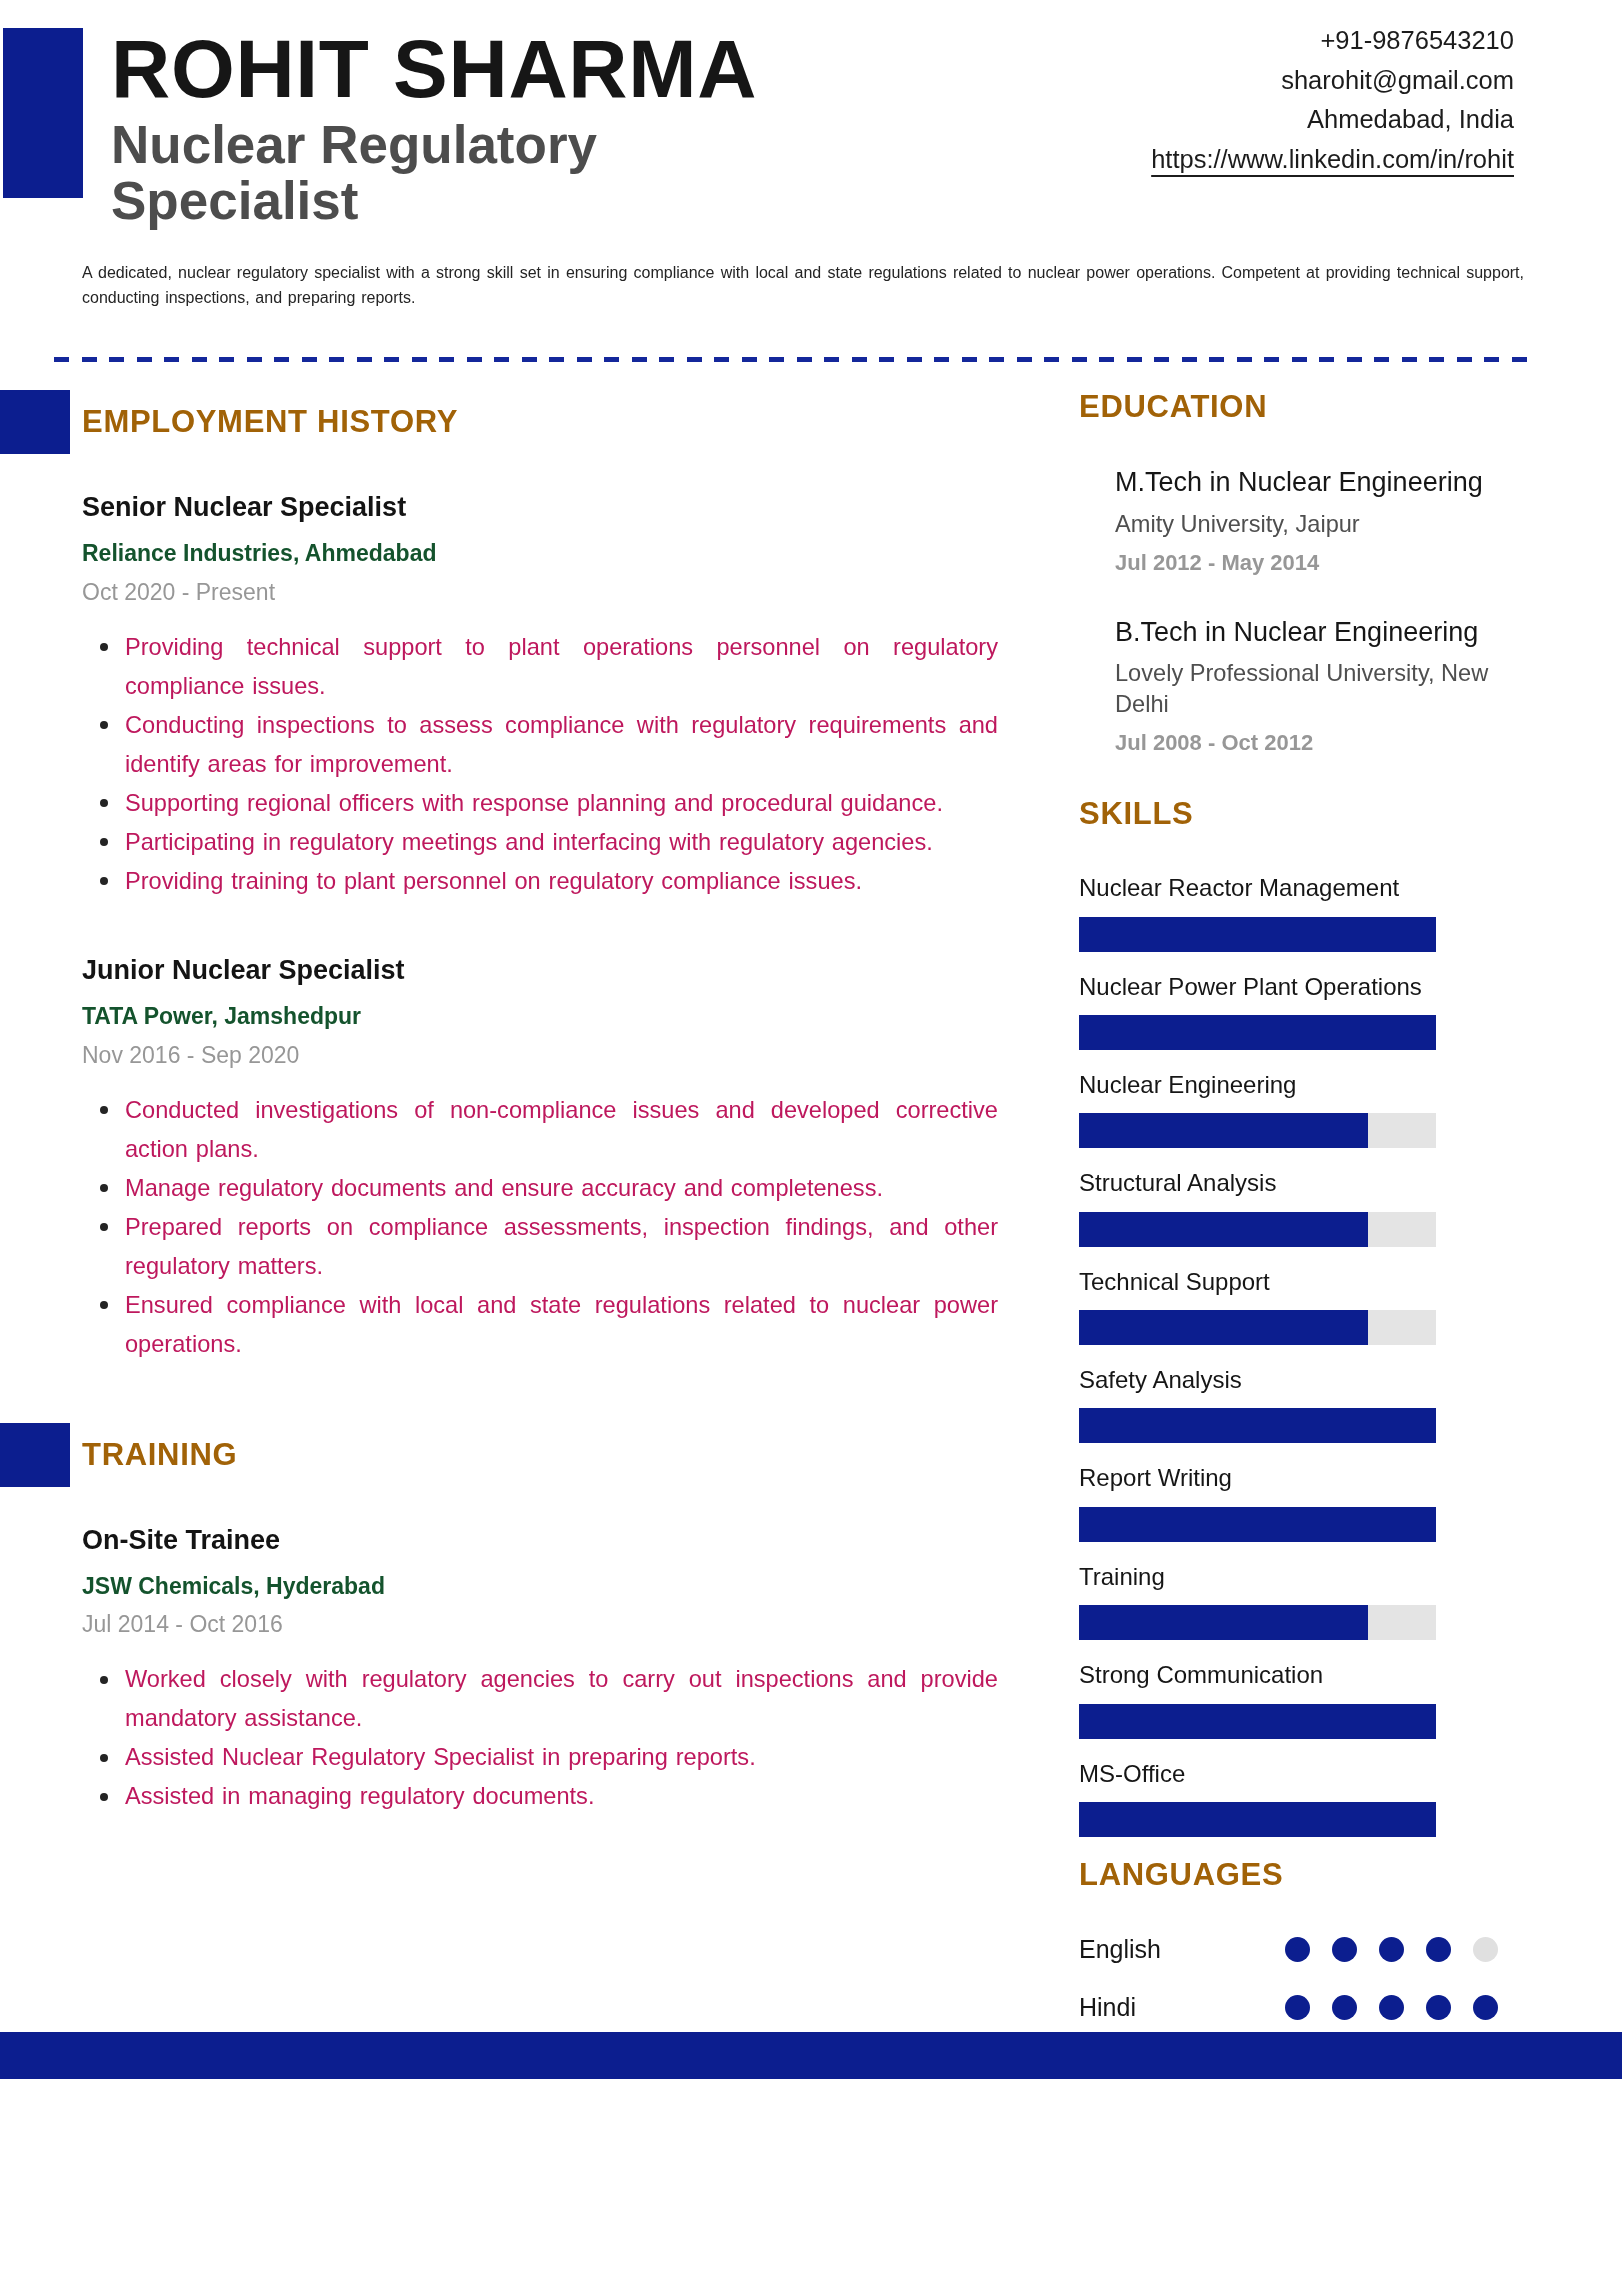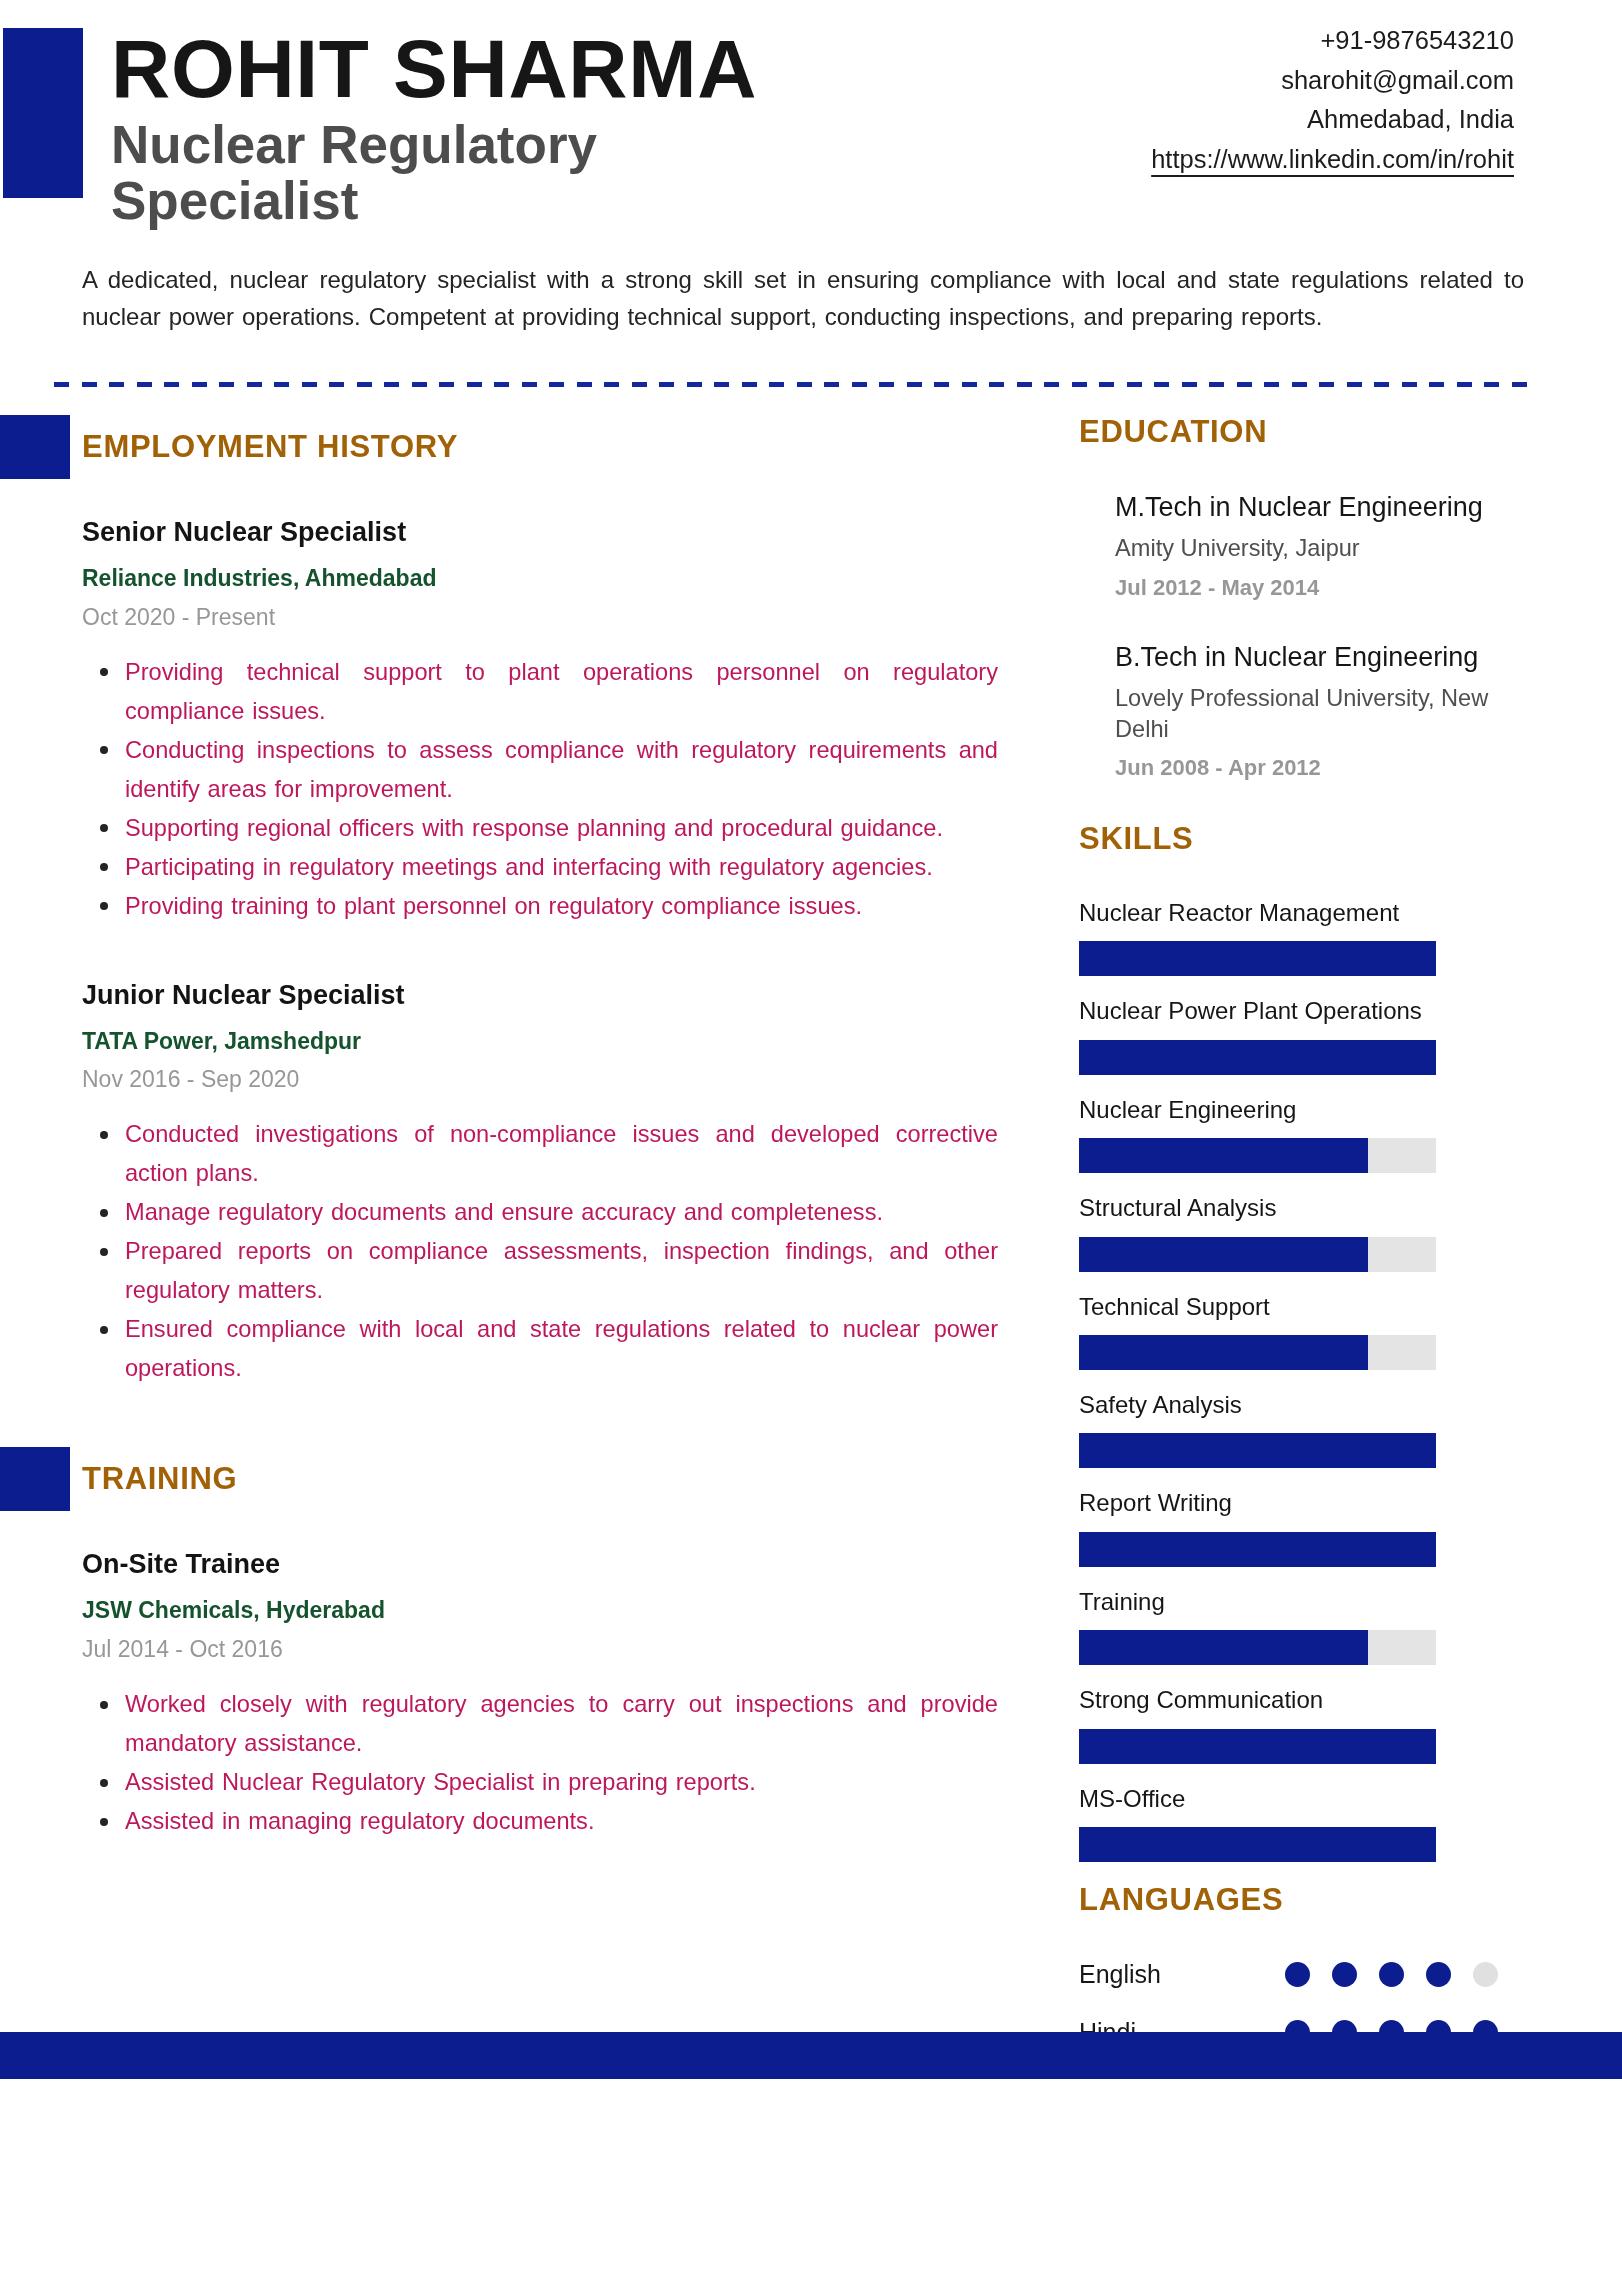"A dedicated, nuclear regulatory" .summary { font-size: 24px -> 16px }
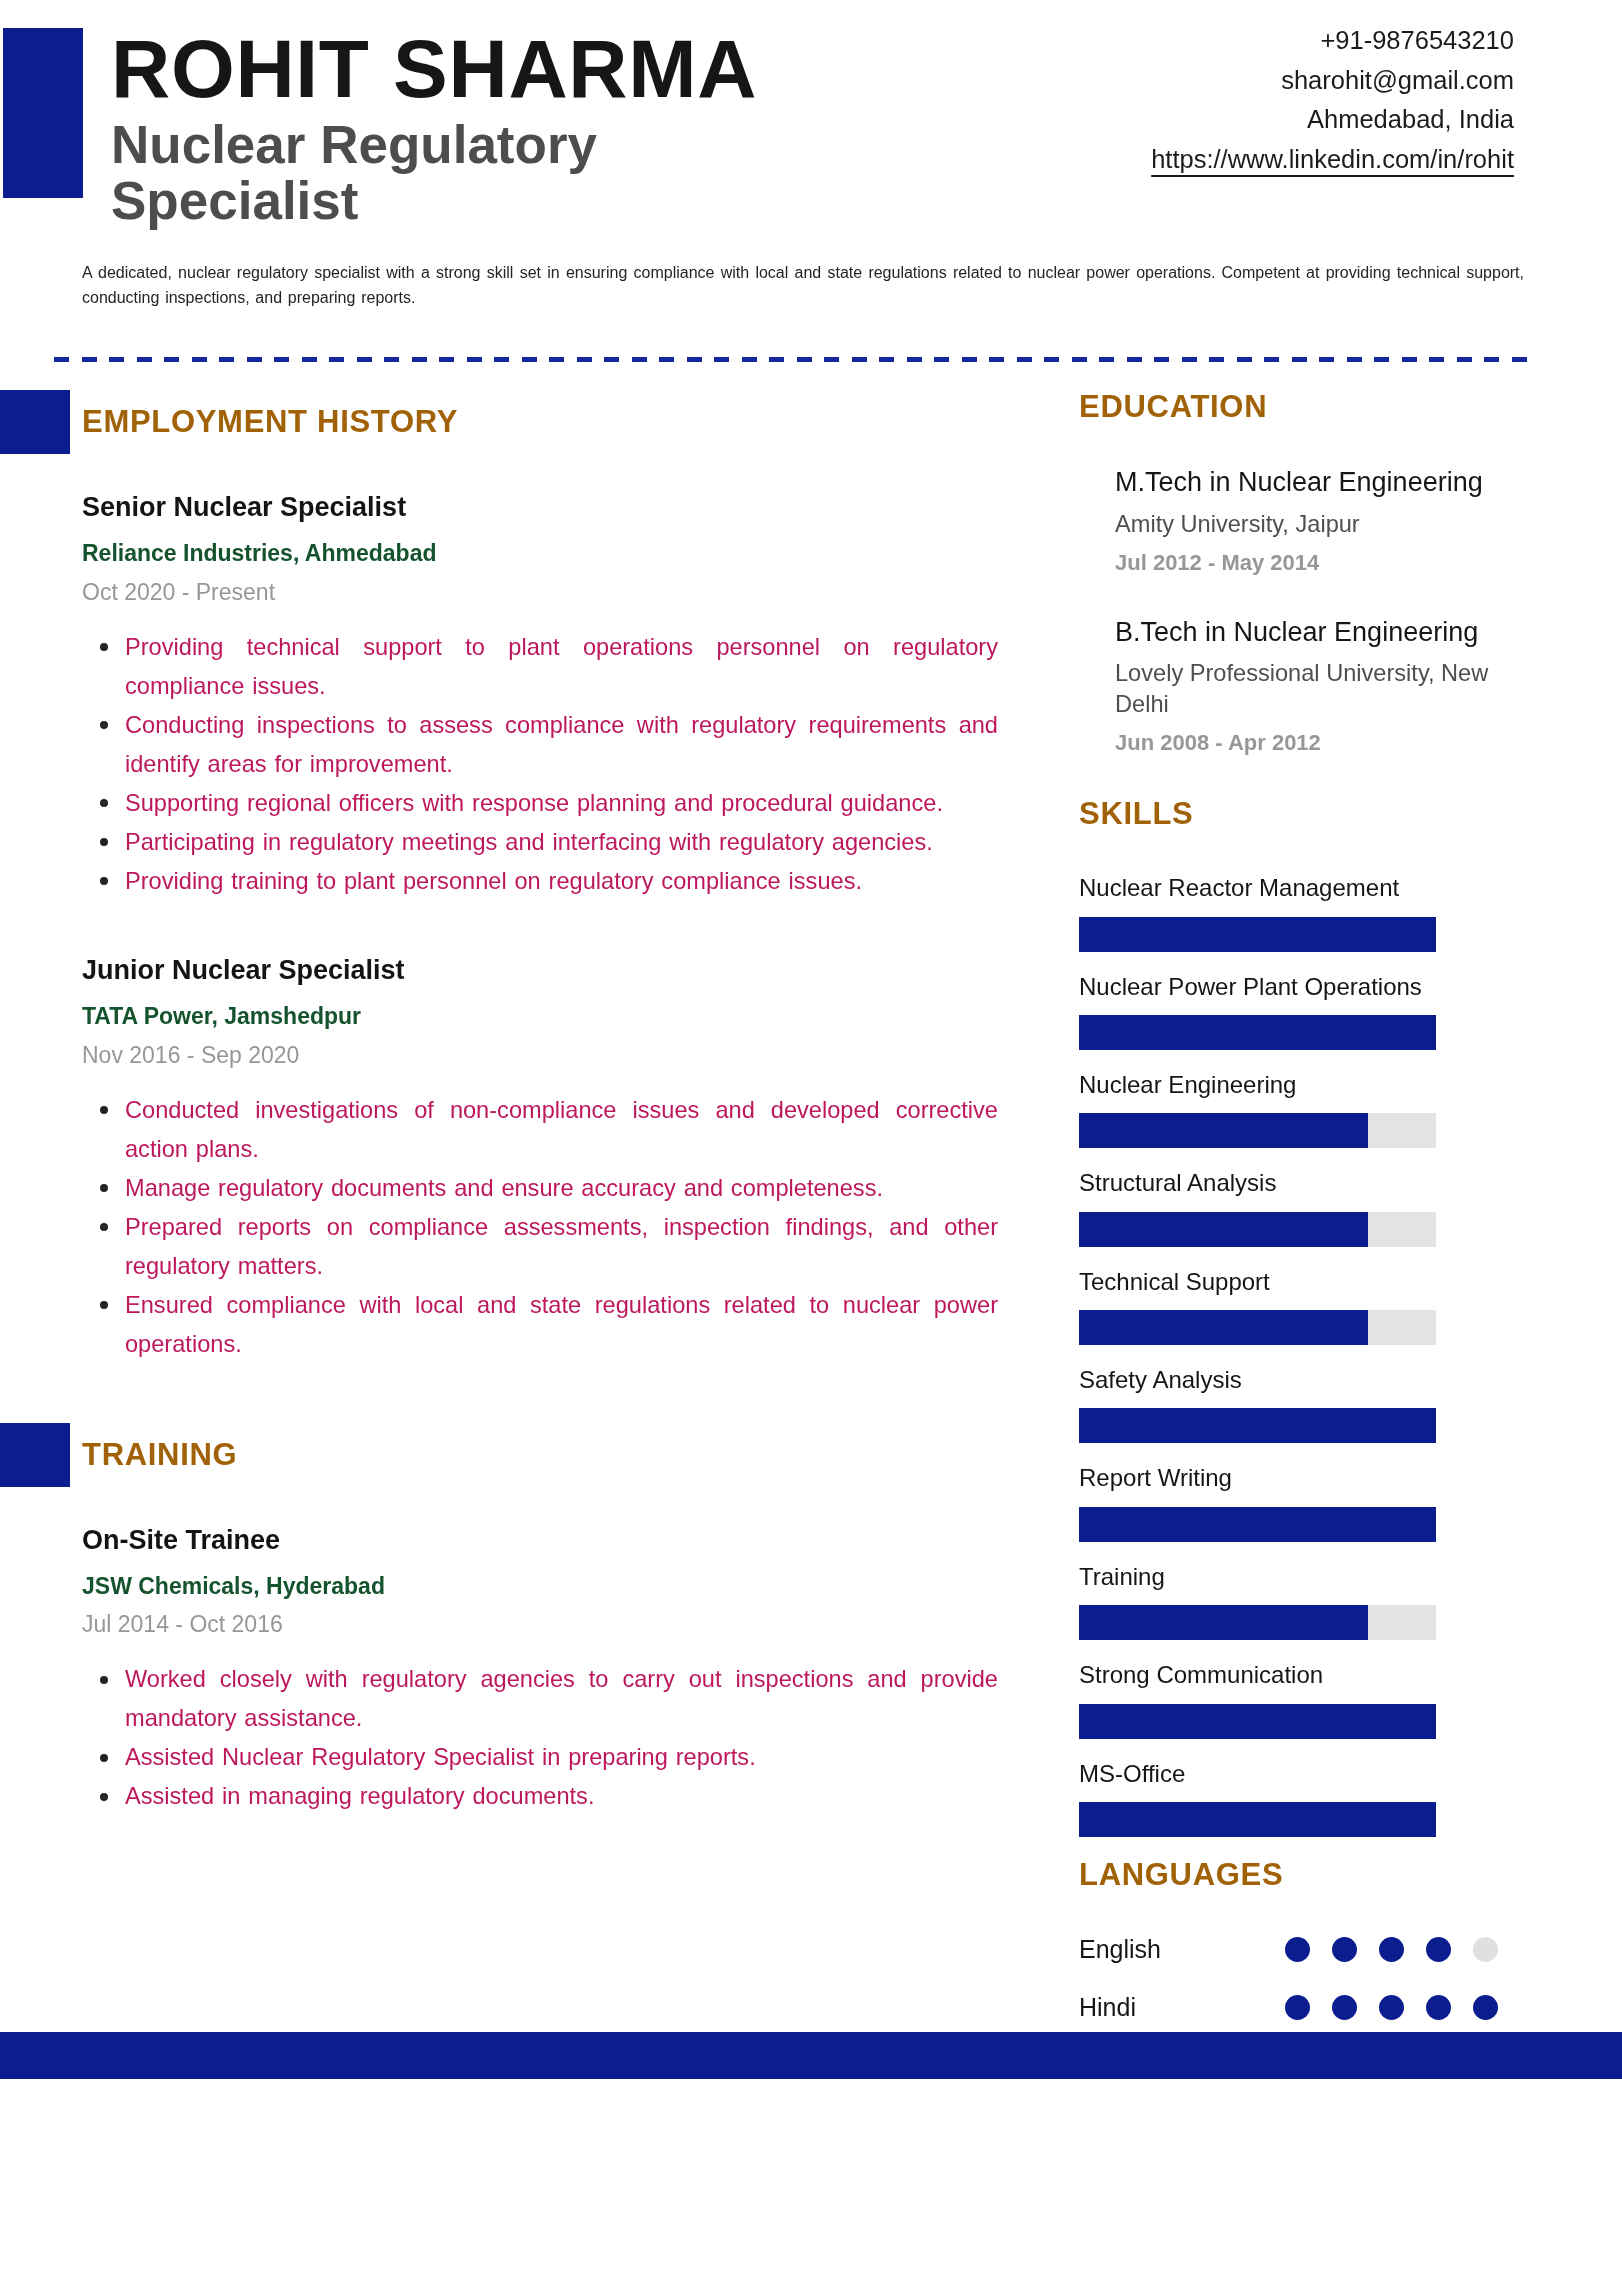"Jun 2008 - Apr 2012" p.edu-dates { text: Jun 2008 - Apr -> Jul 2008 - Oct }
